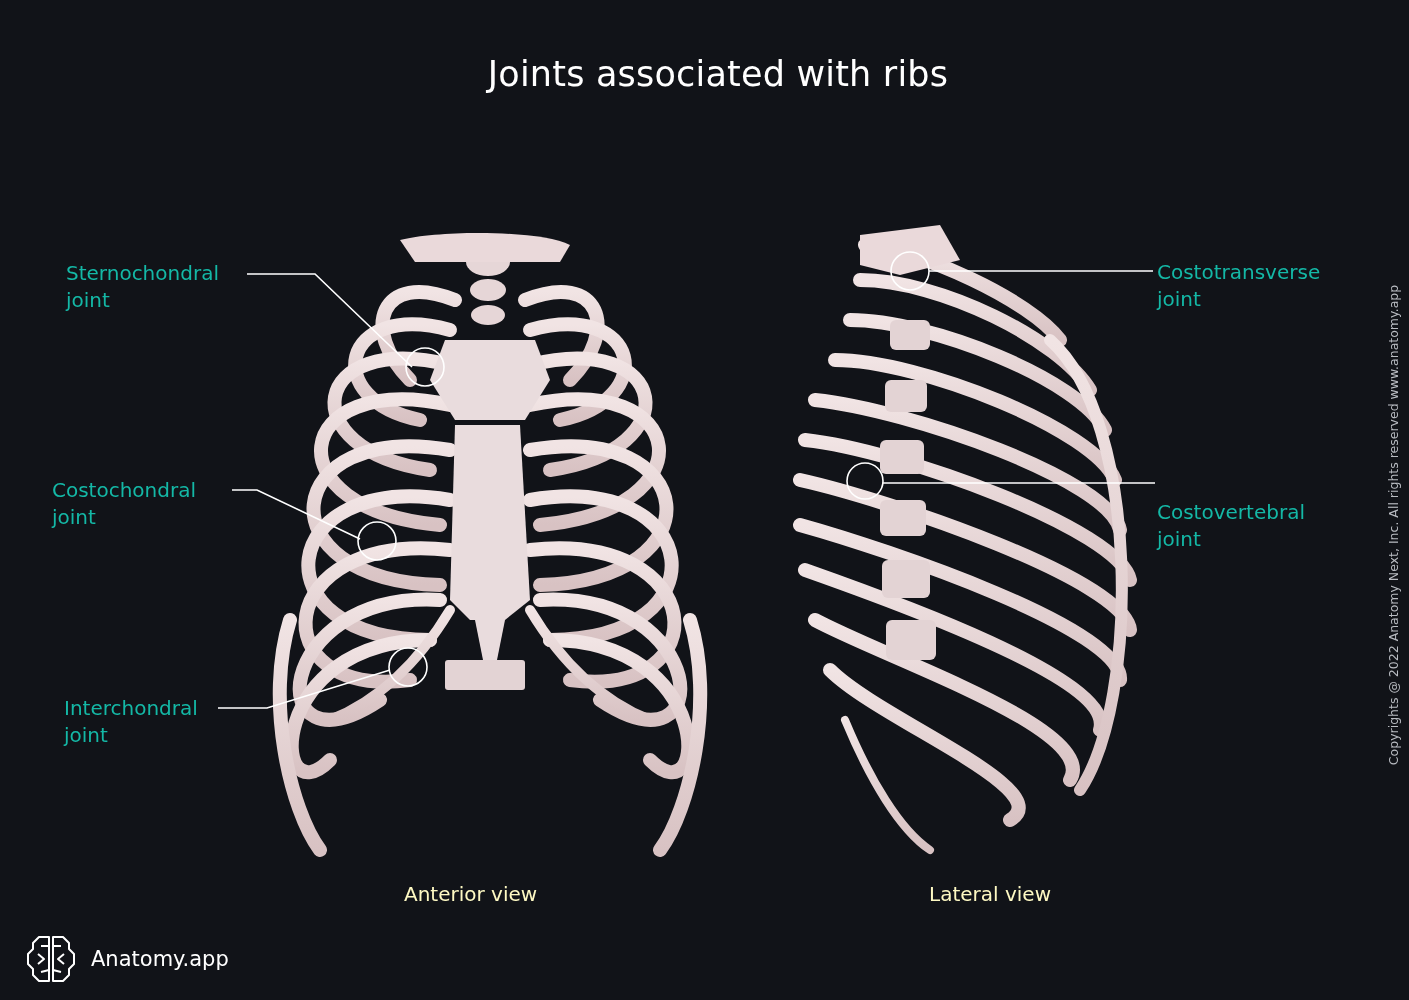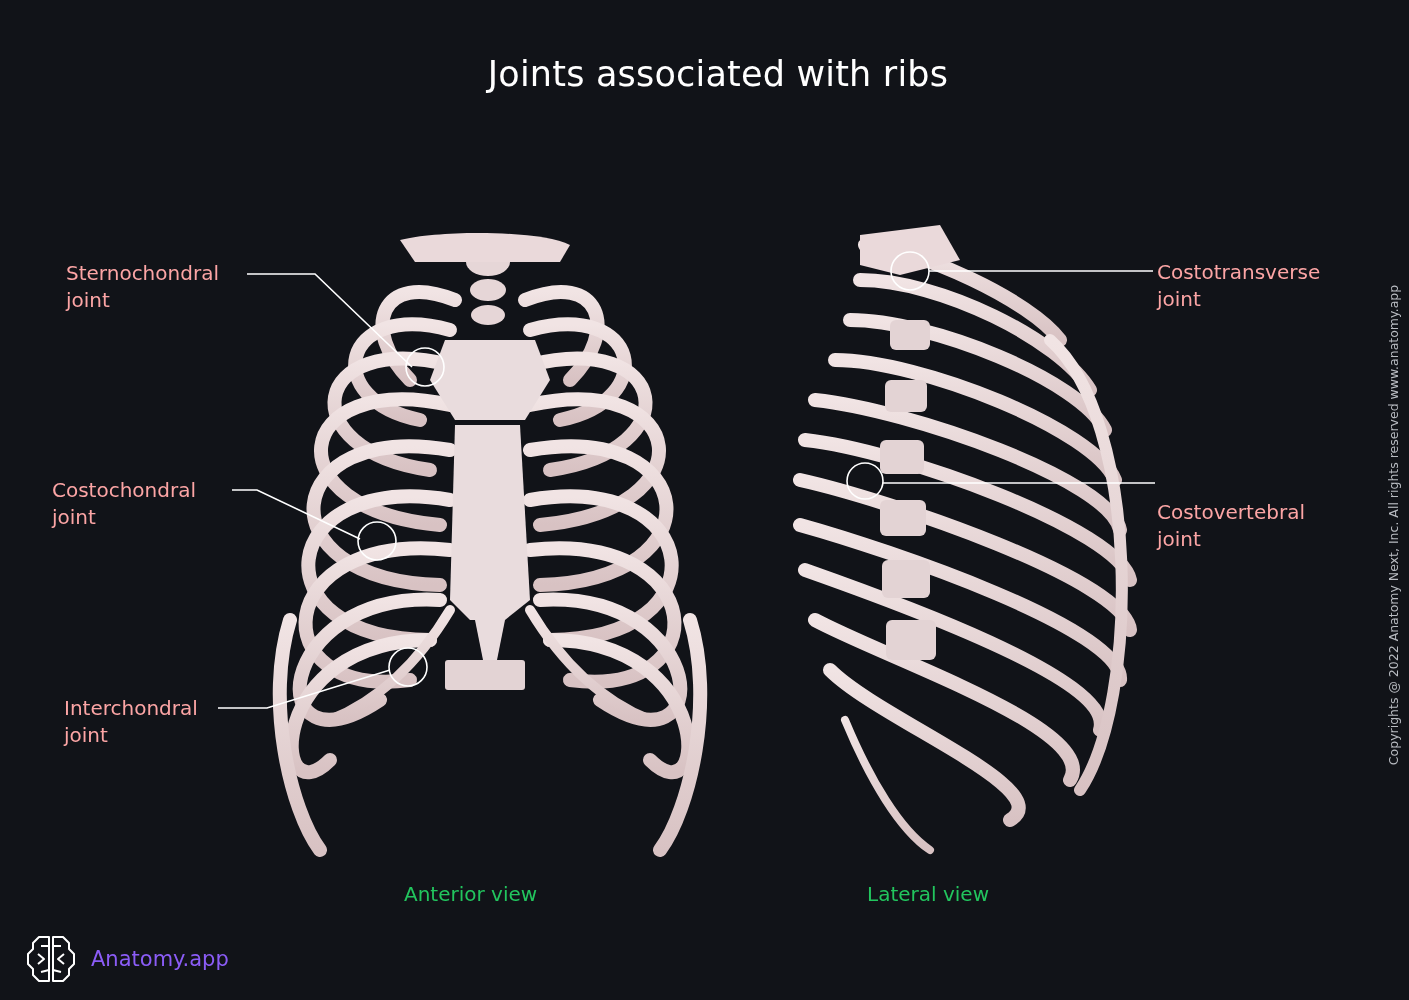"Sternochondral" .label { color: #fca5a5 -> #14b8a6 }
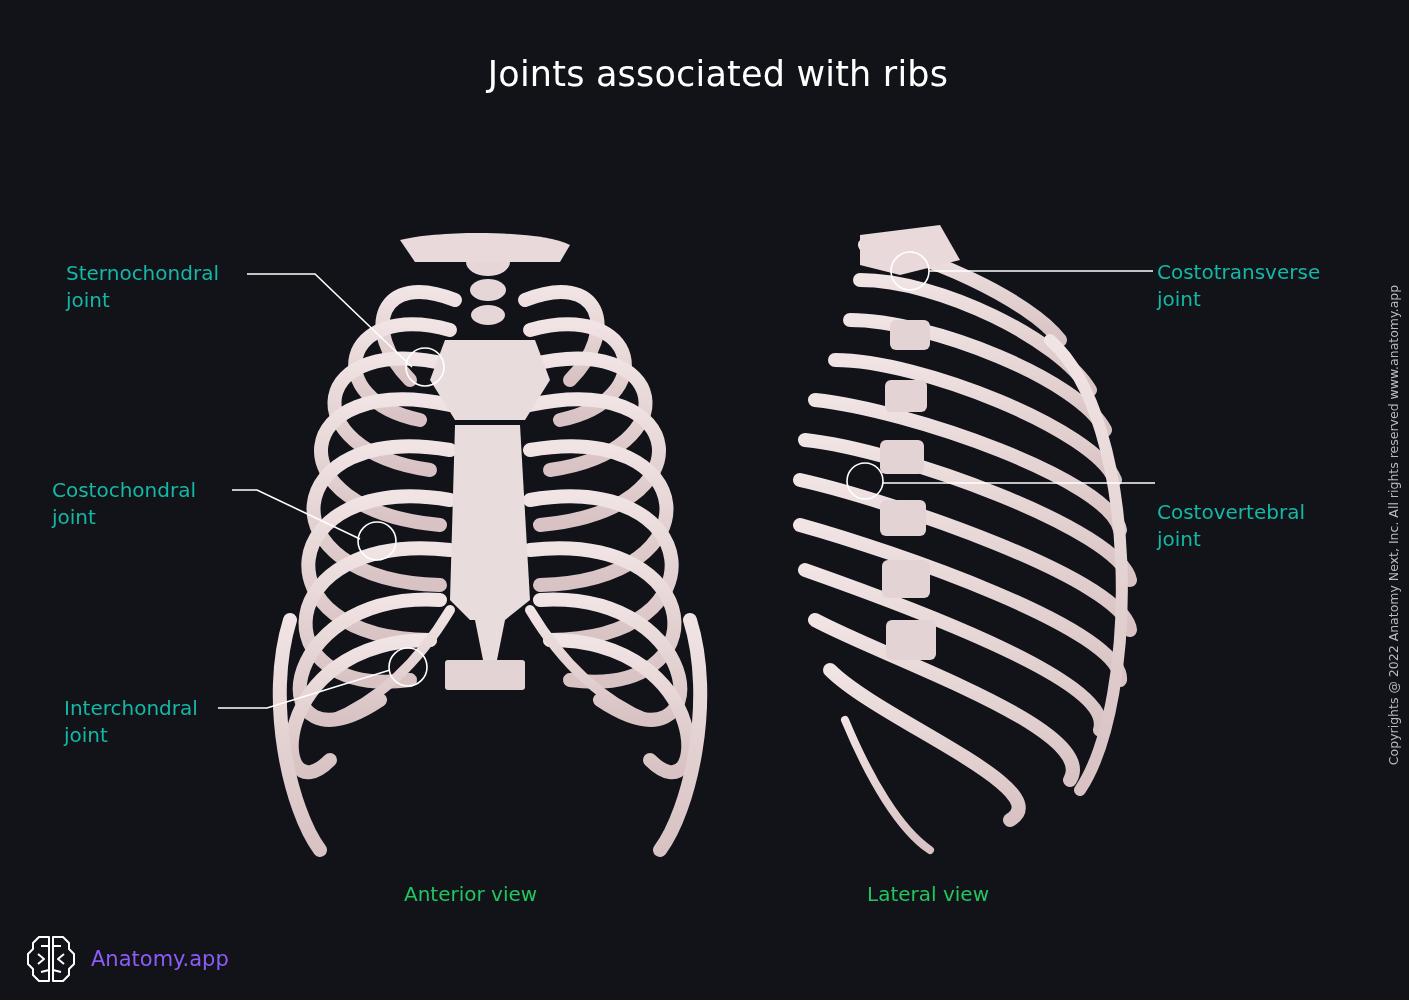"Anterior view" .view-label { color: #22c55e -> #fef9c3 }
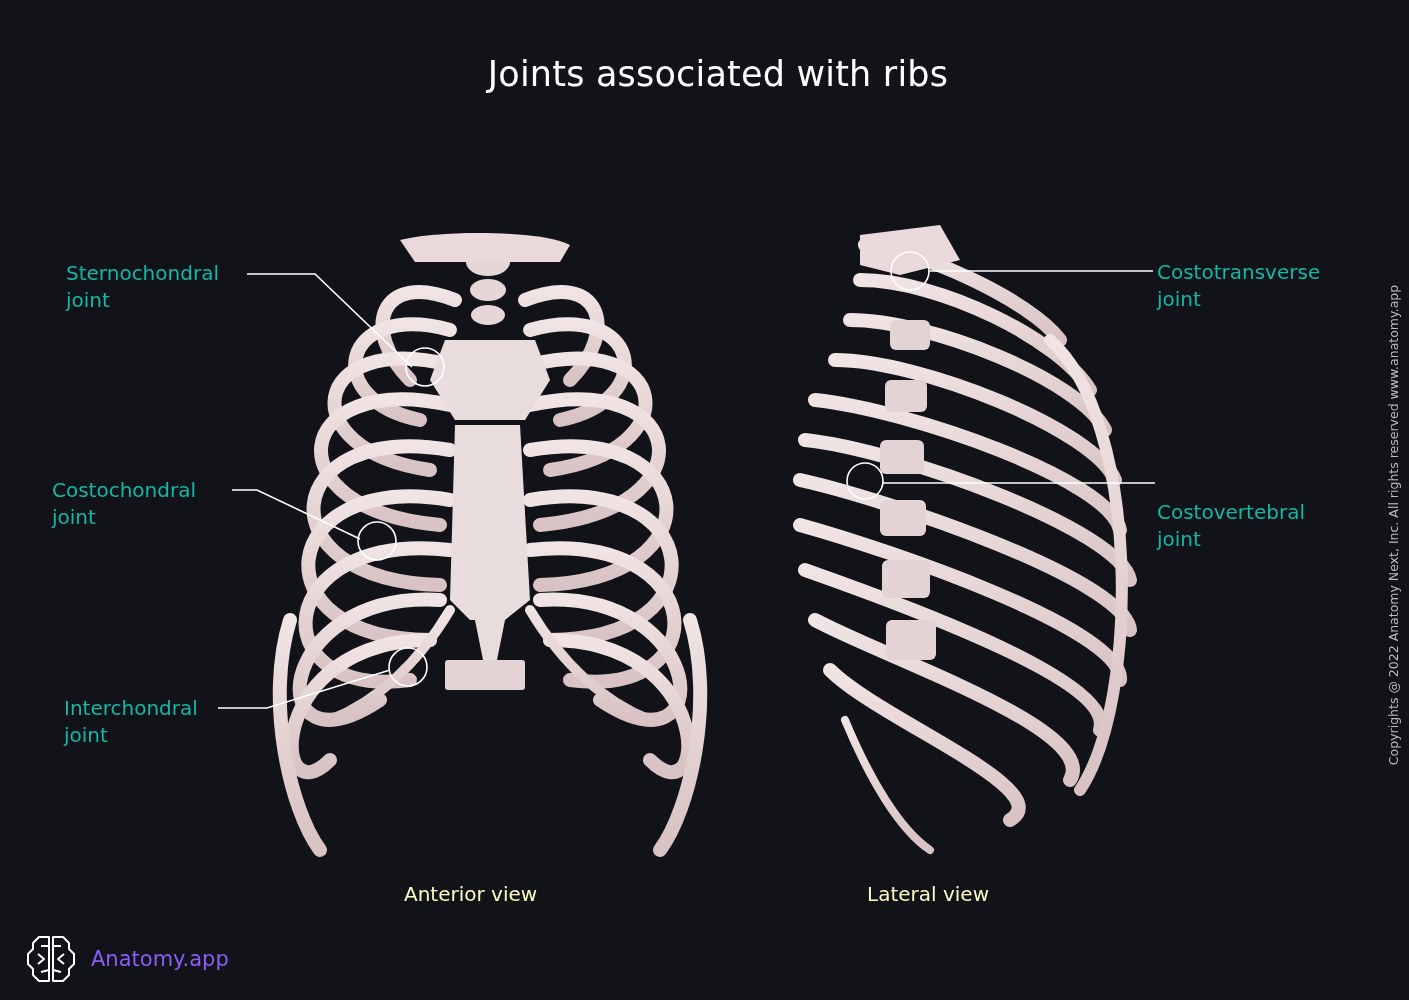"Lateral view" div.view-label { left: 867px -> 929px }
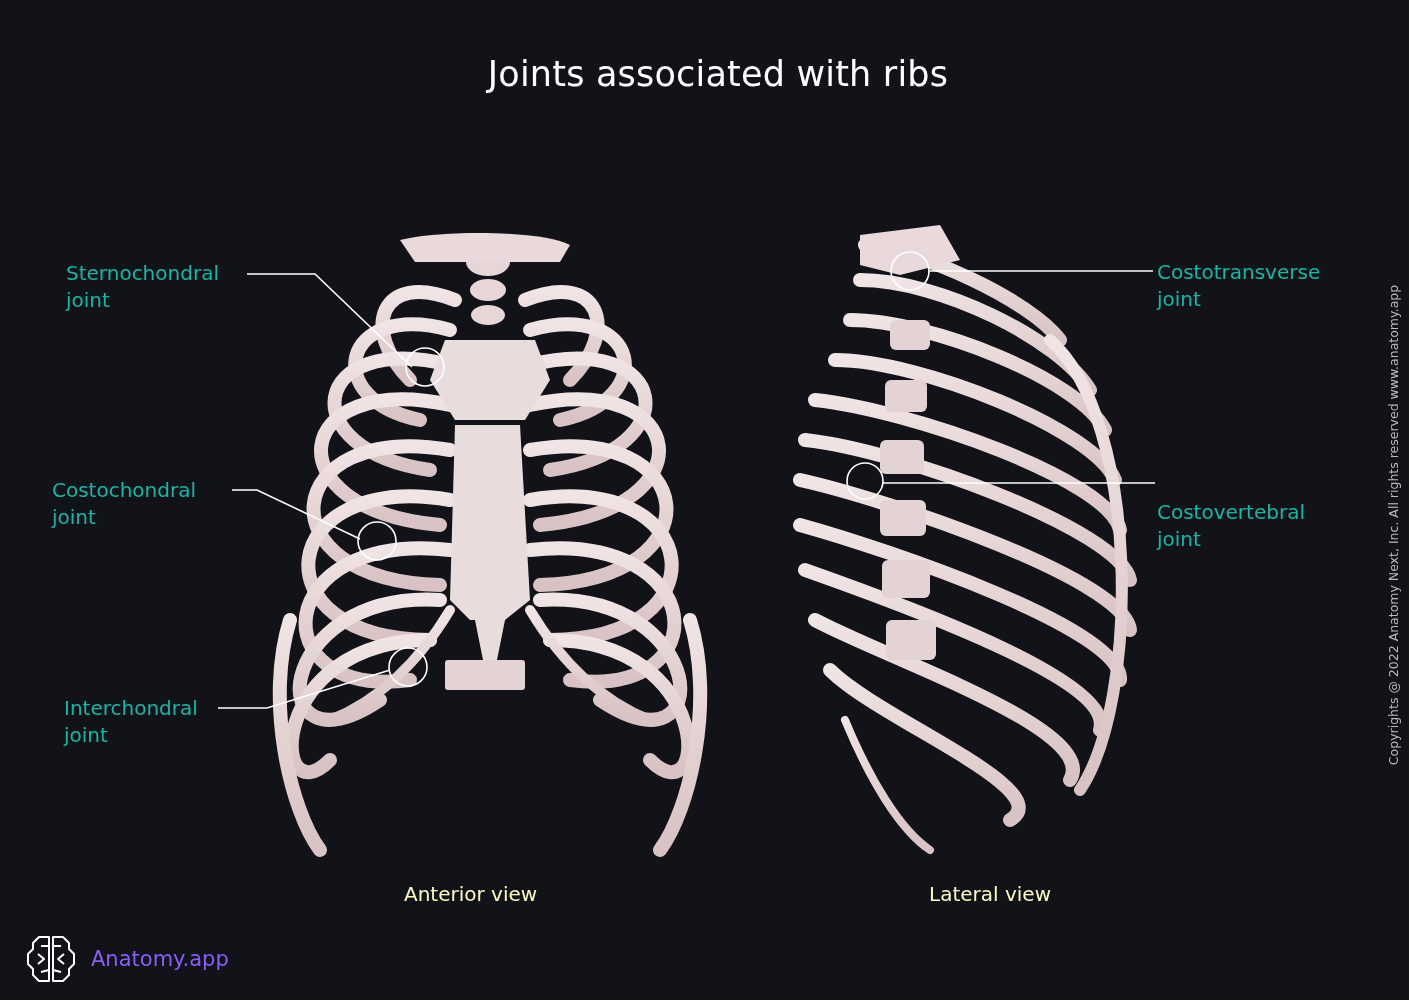"Anatomy.app" .logo-text { color: #8b5cf6 -> #ffffff }
